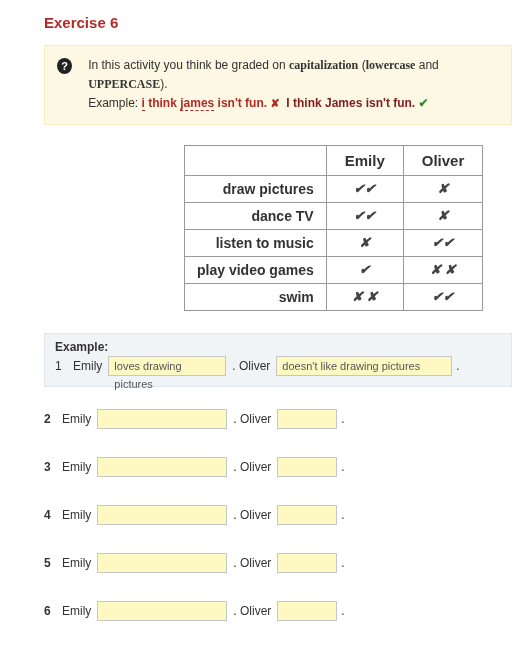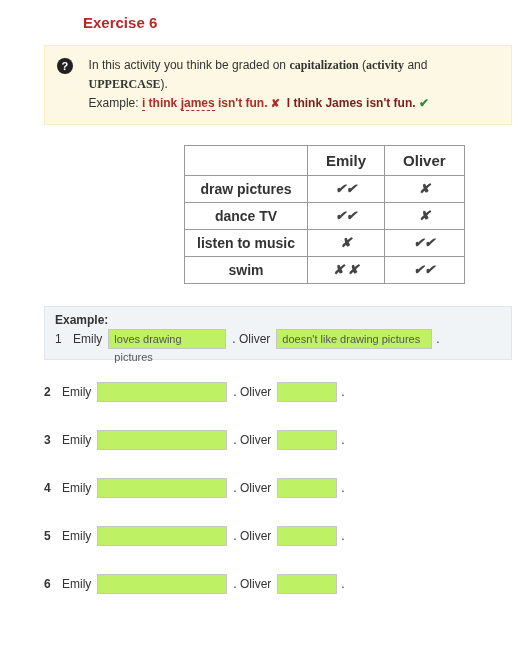"Exercise 6" .title { margin-left: 39px -> none }
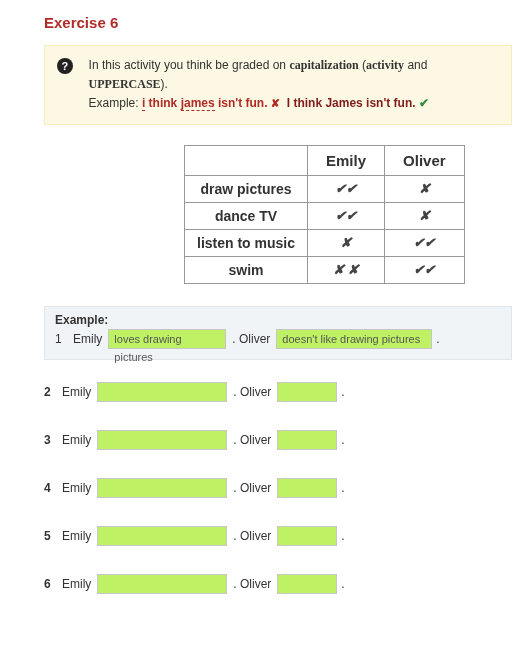"activity" b { text: activity -> lowercase }
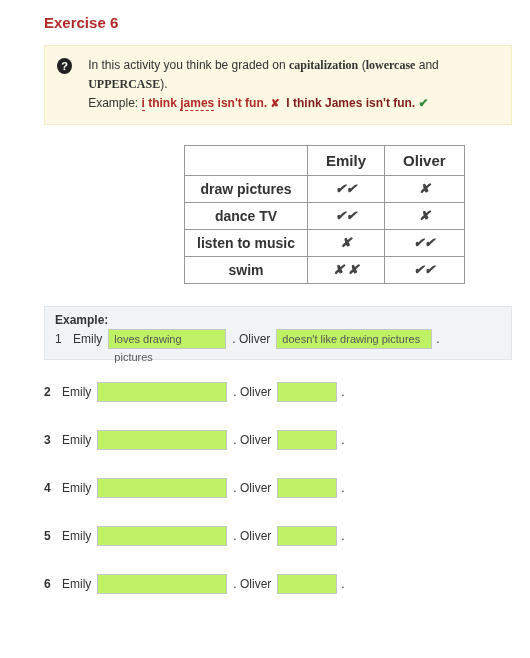"draw pictures" table.grid th, table.grid td { text-align: center -> right }
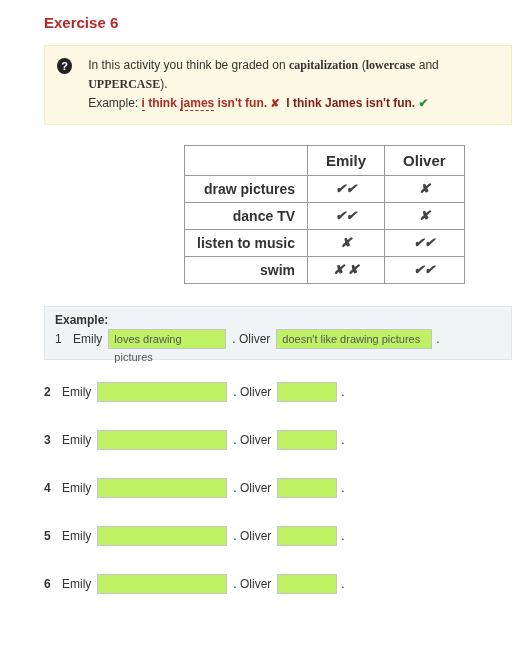"play video games" tr { html: none -> <tr> <td>play video games</td> <td>✔</td> <td>✘ ✘</td> </tr> }
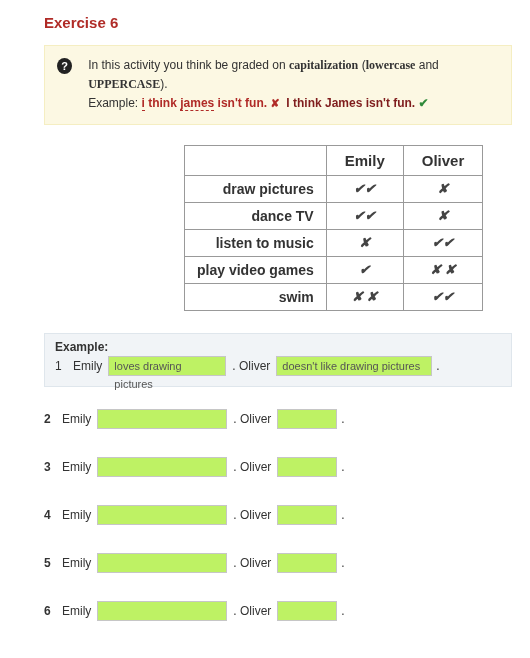"loves drawing pictures" .fake-input { background: #bef264 -> #fef9c3 }
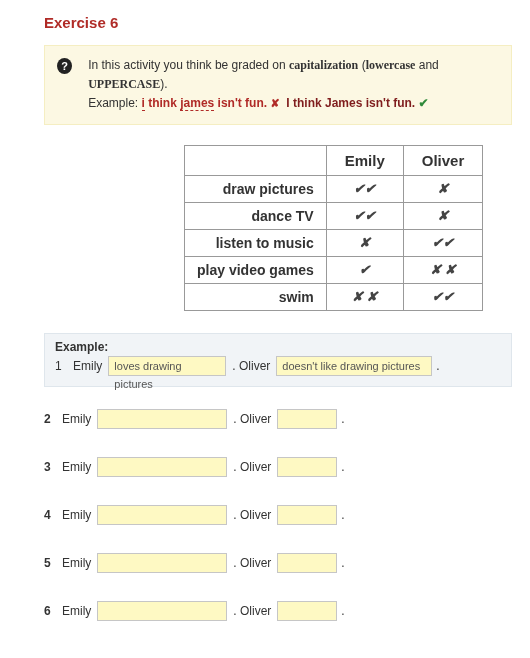"doesn't like drawing pictures" .fi-ex2 { width: 156px -> 176px }
